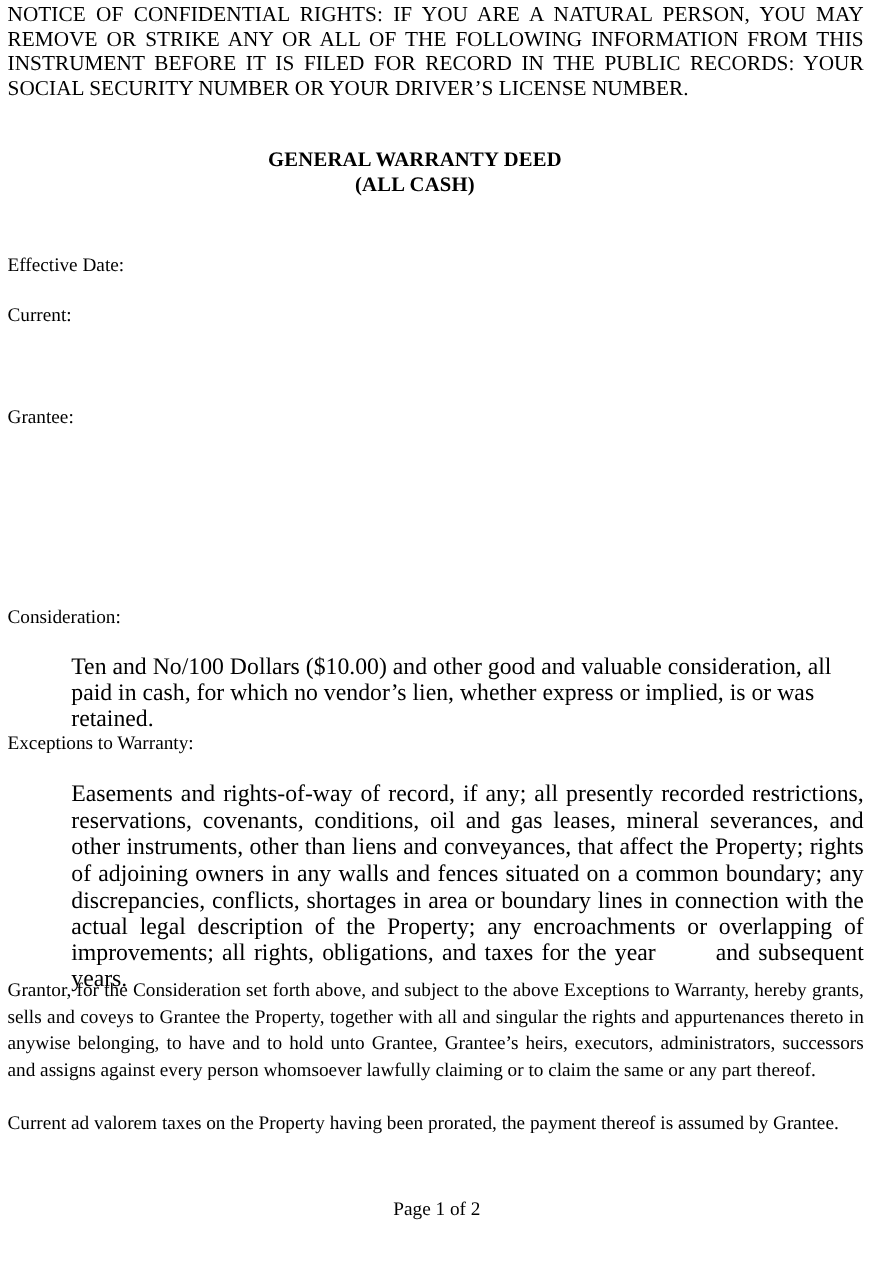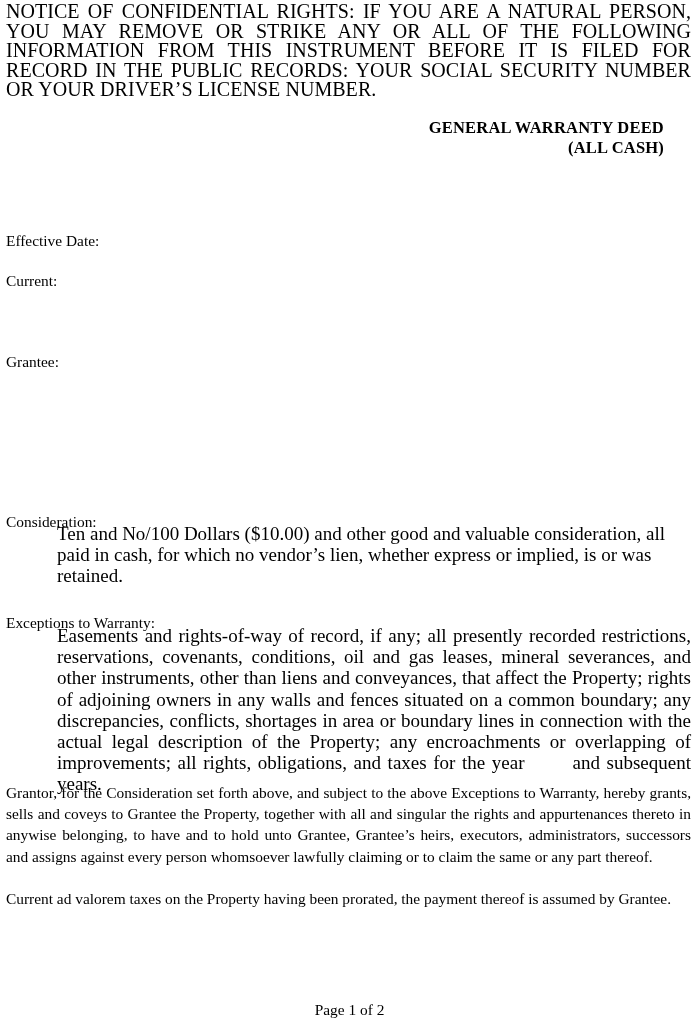"NOTICE OF CONFIDENTIAL RIGHTS: IF" .notice { font-size: 20px -> 17px }
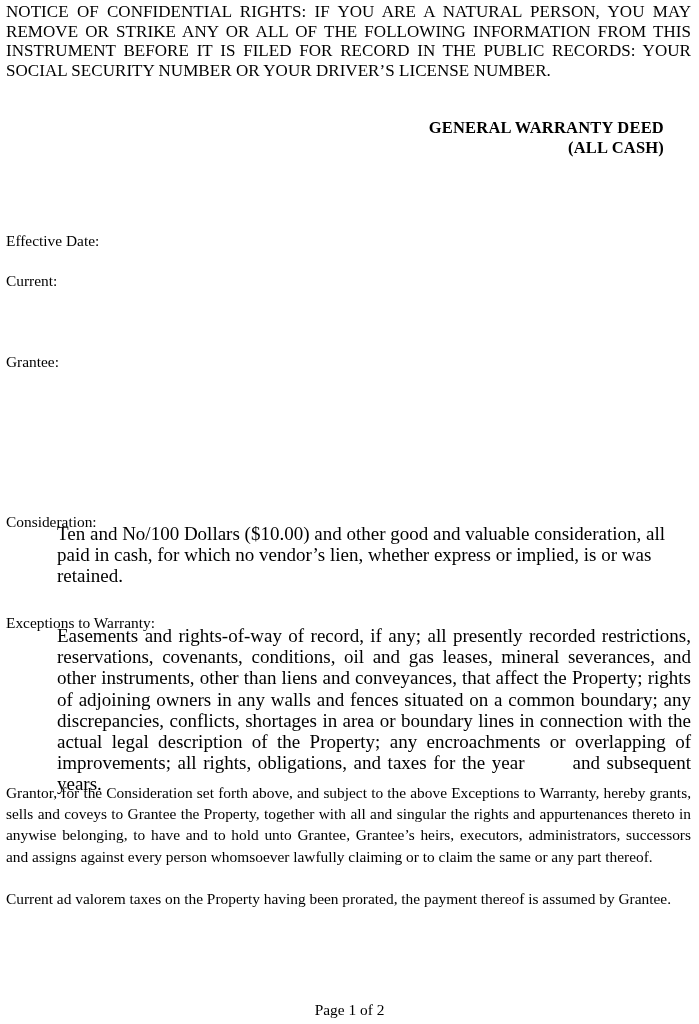"GENERAL WARRANTY DEED" .title-block { text-align: right -> center }
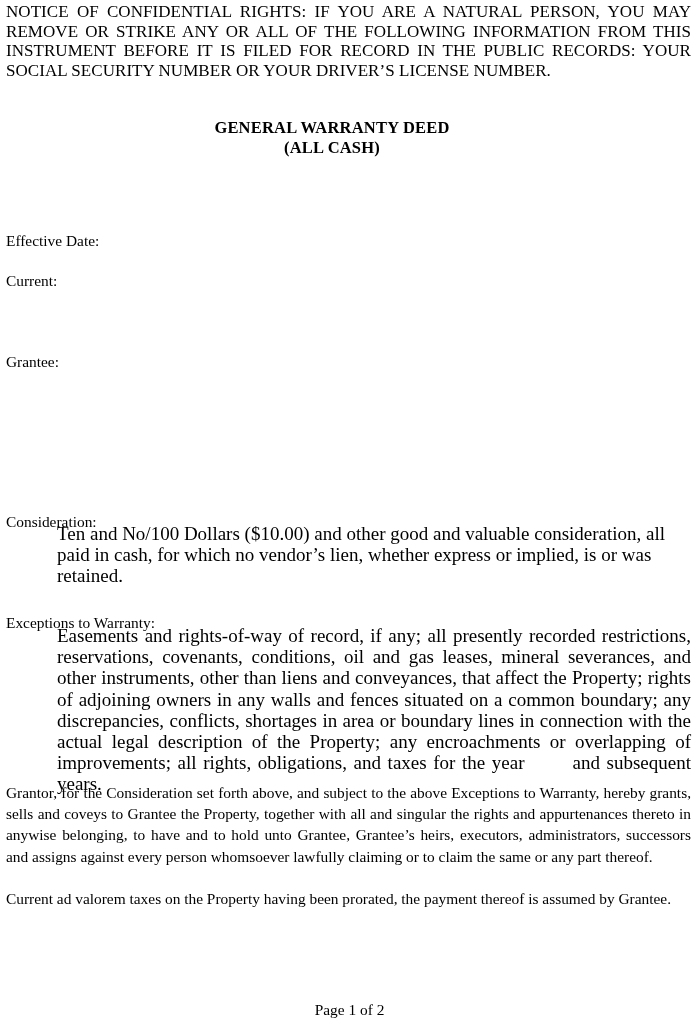"Effective Date:" .field-label { margin-top: 28px -> none }
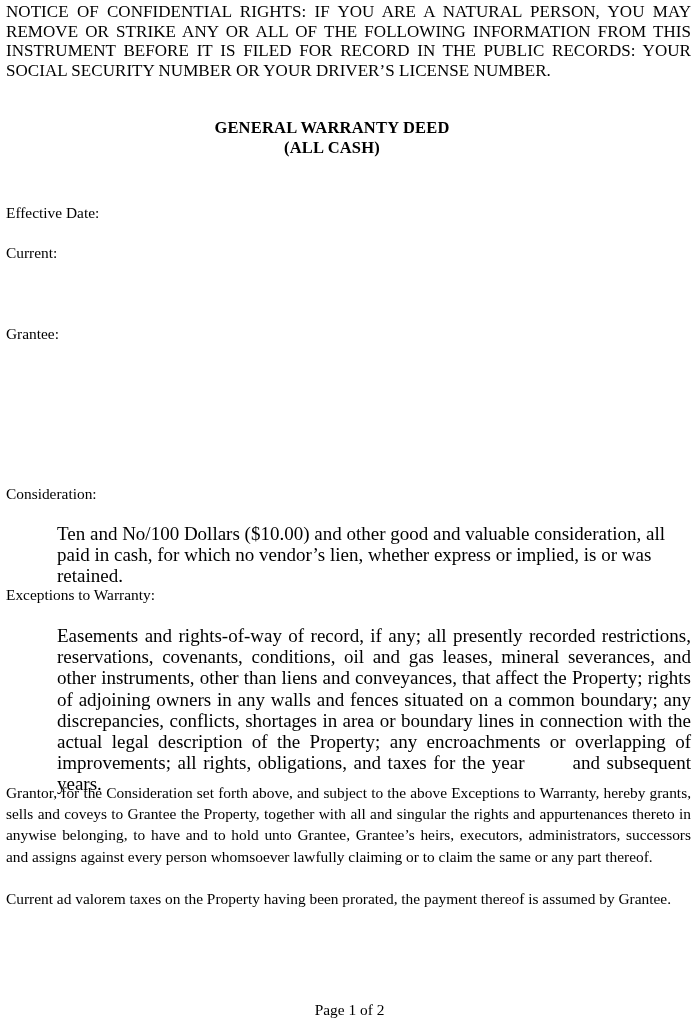"Page 1 of 2" .footer { top: 1000px -> 958px }
